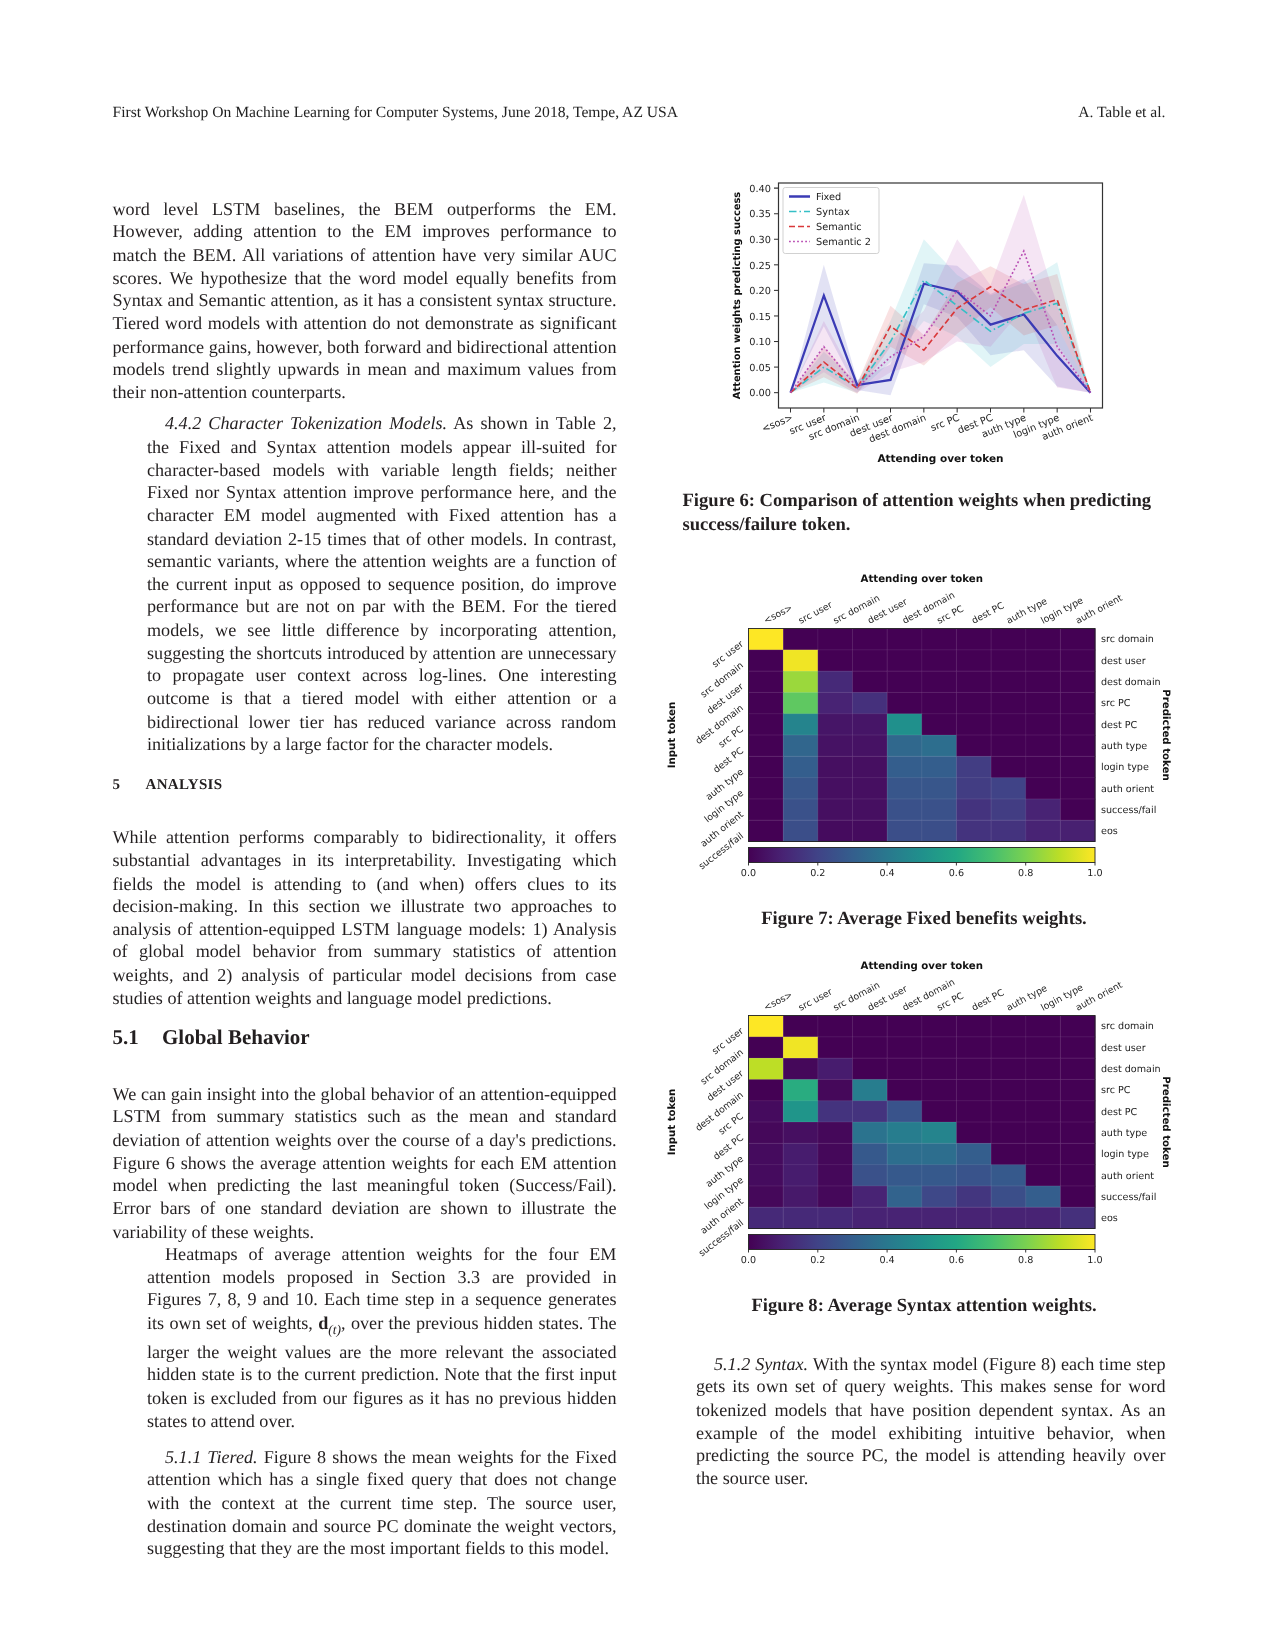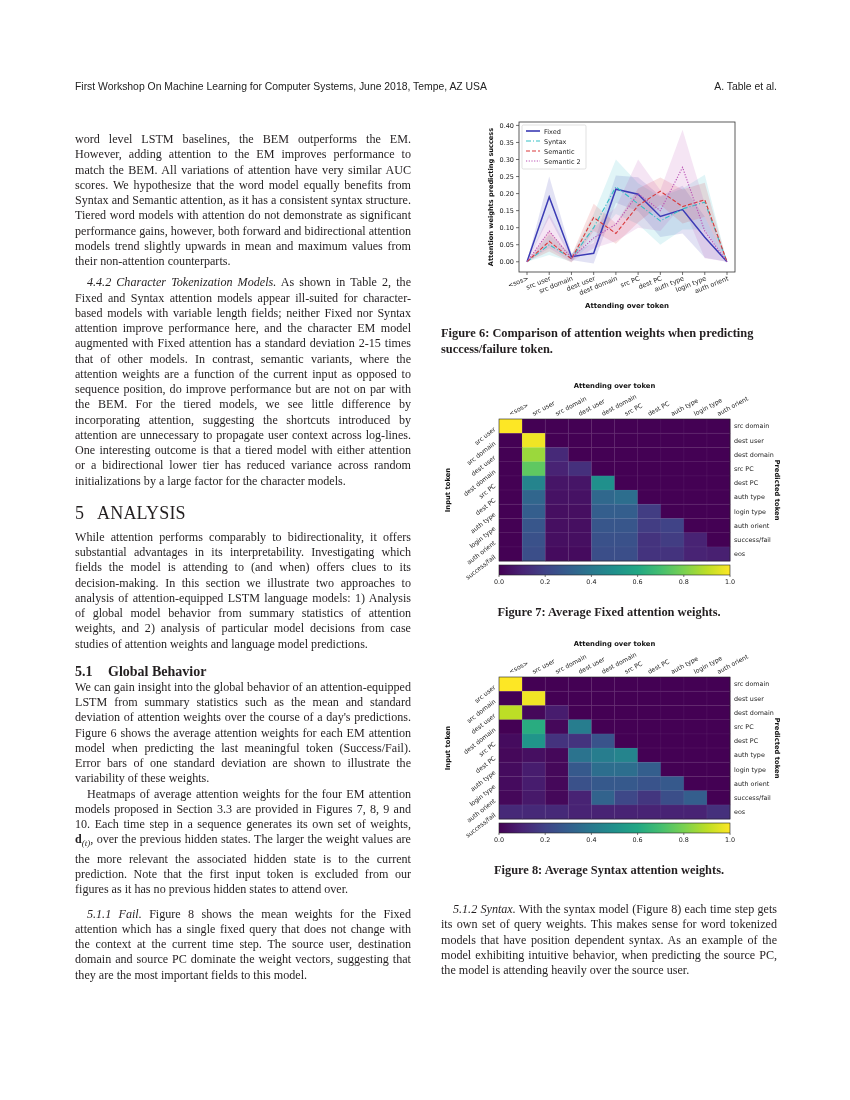"First Workshop On Machine Learning" .running-head { font-family: Liberation Sans, sans-serif -> Liberation Serif, serif; top: 81px -> 70px }
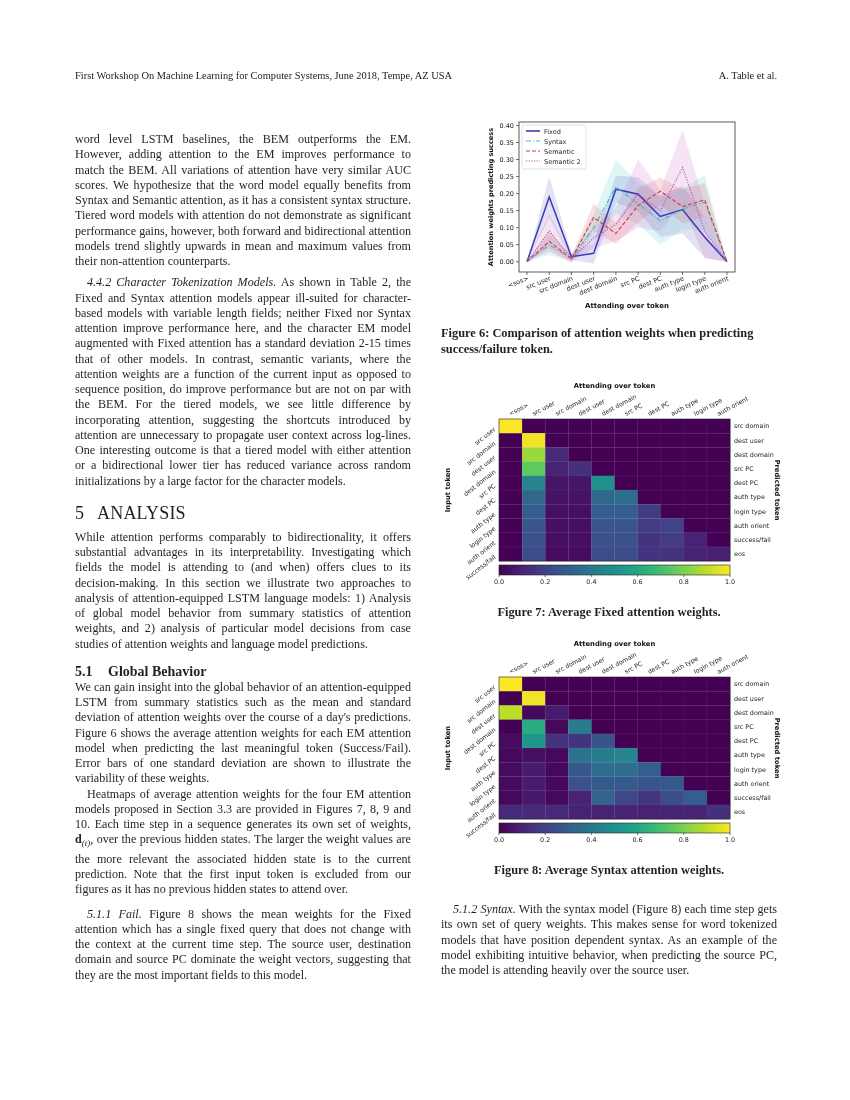"4.4.2 Character Tokenization Models. As" p.indent { margin-left: none -> 23px }
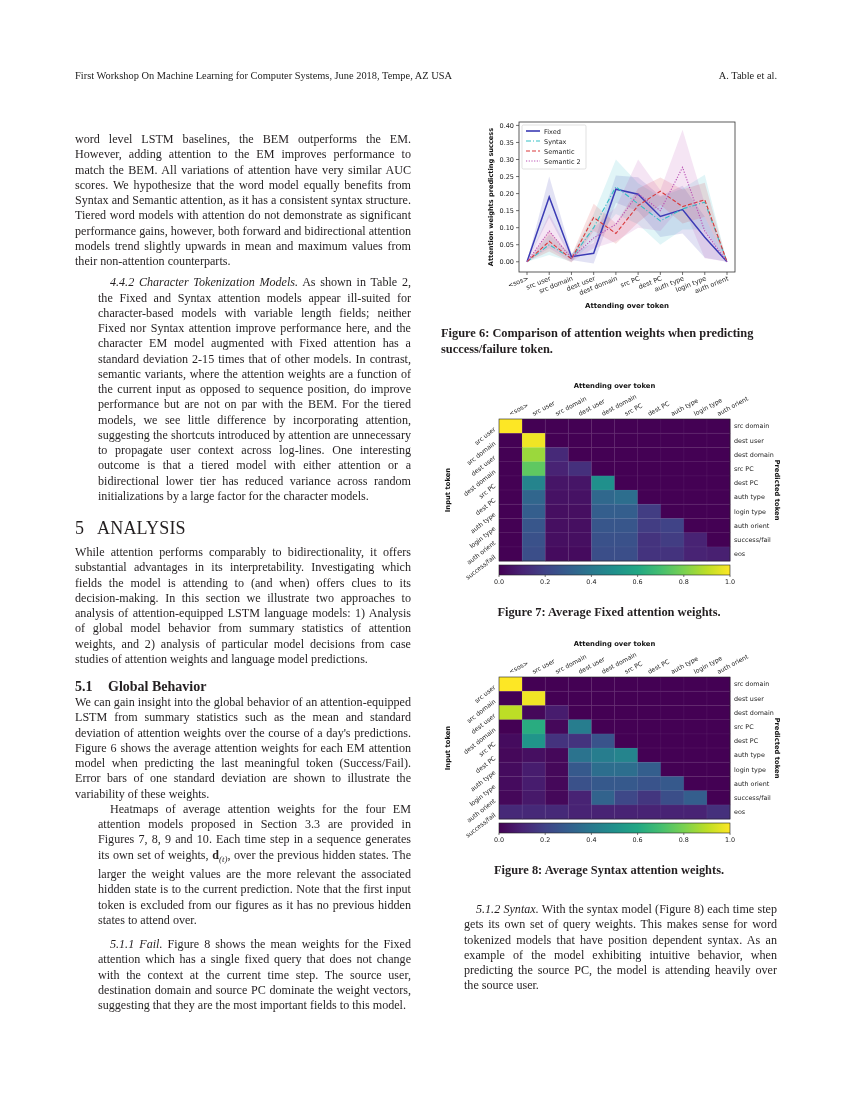"Figure 6: Comparison of attention" .caption { margin-left: none -> 14px }
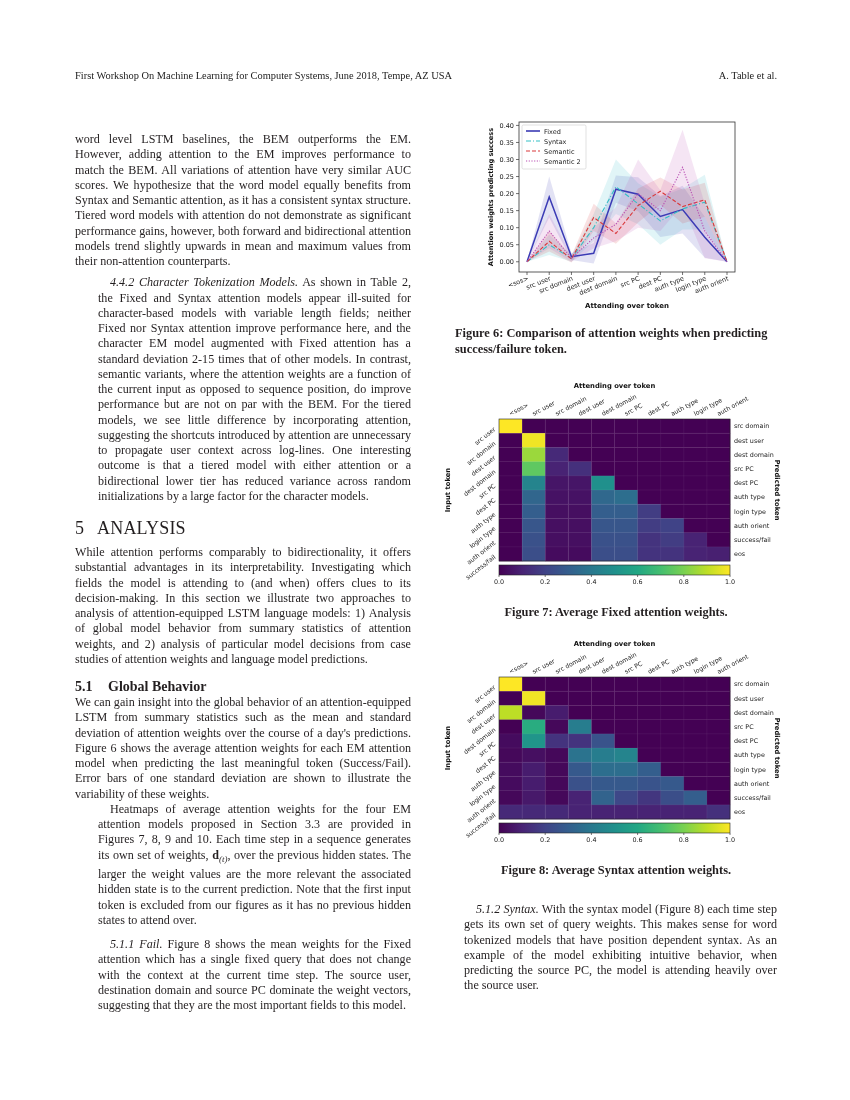"5 ANALYSIS" h2.sec { font-size: 18px -> 10px; font-weight: normal -> bold; margin-bottom: 6px -> 22px }
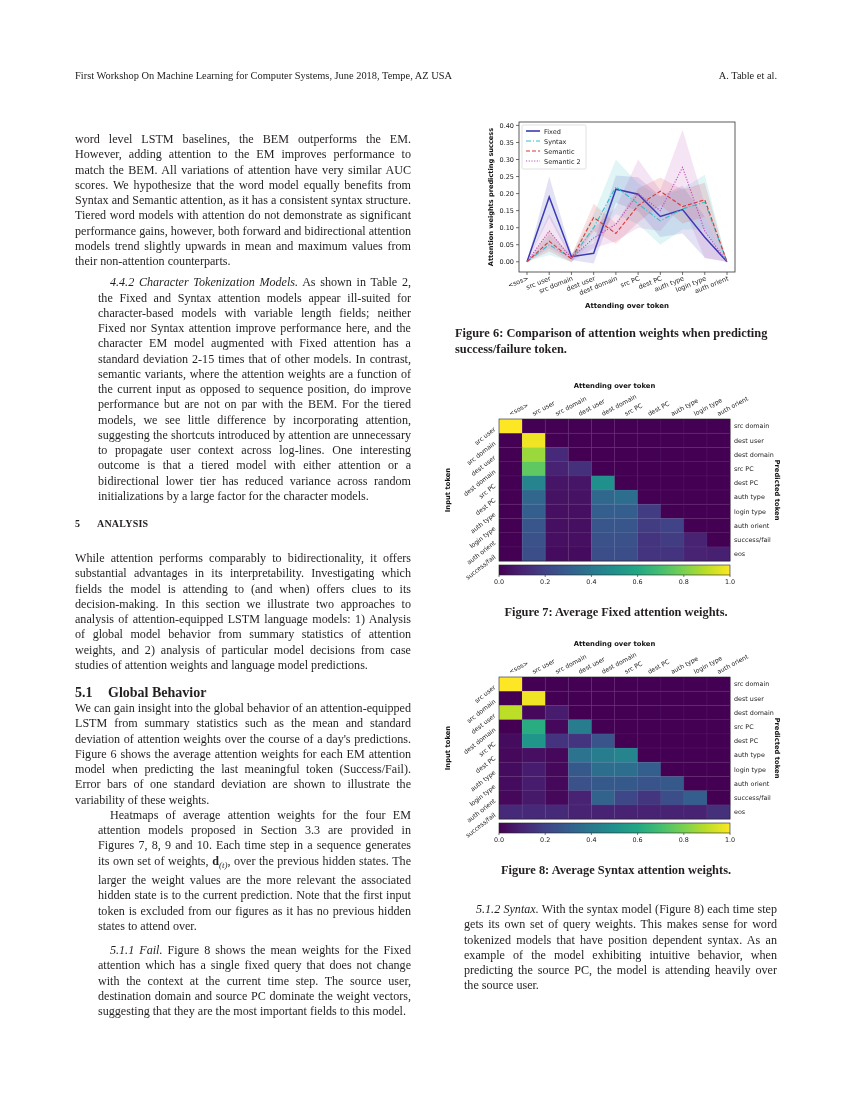"Figure 7: Average Fixed attention" p.caption { text: attention -> benefits }
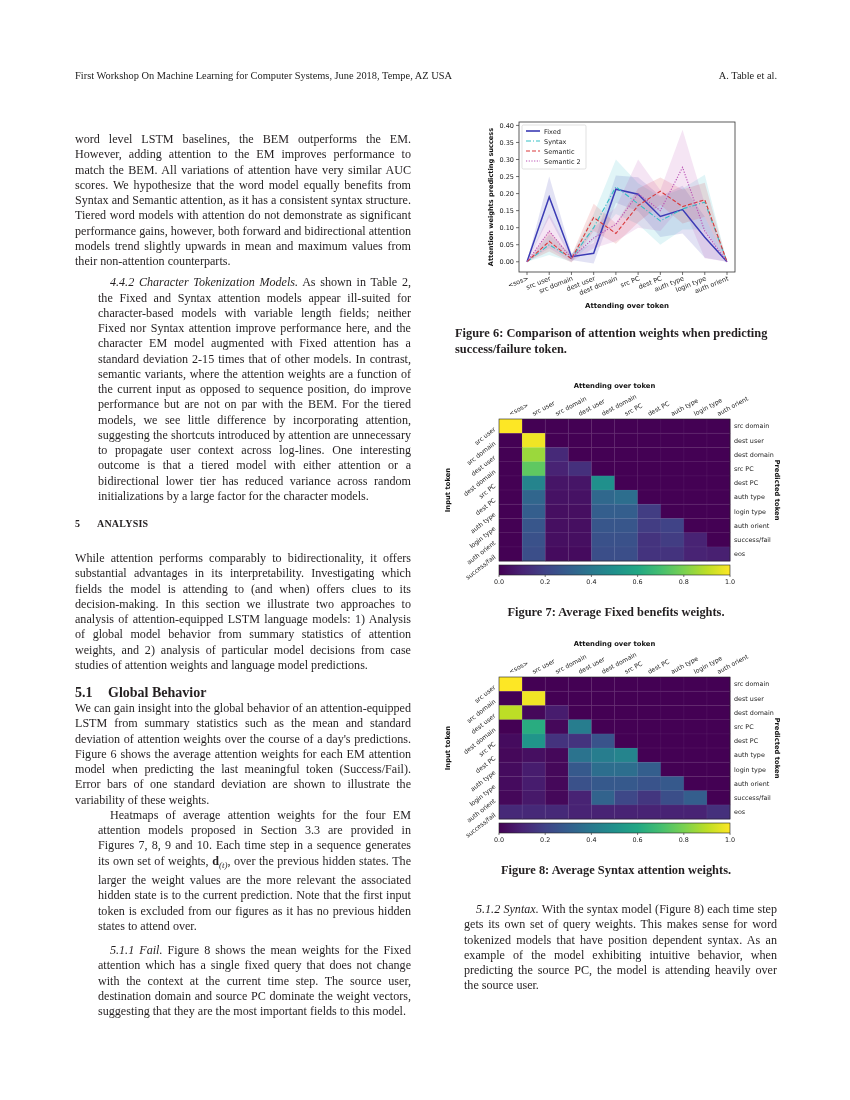"5.1 Global Behavior" h3.subsec { margin-bottom: 0 -> 21px }
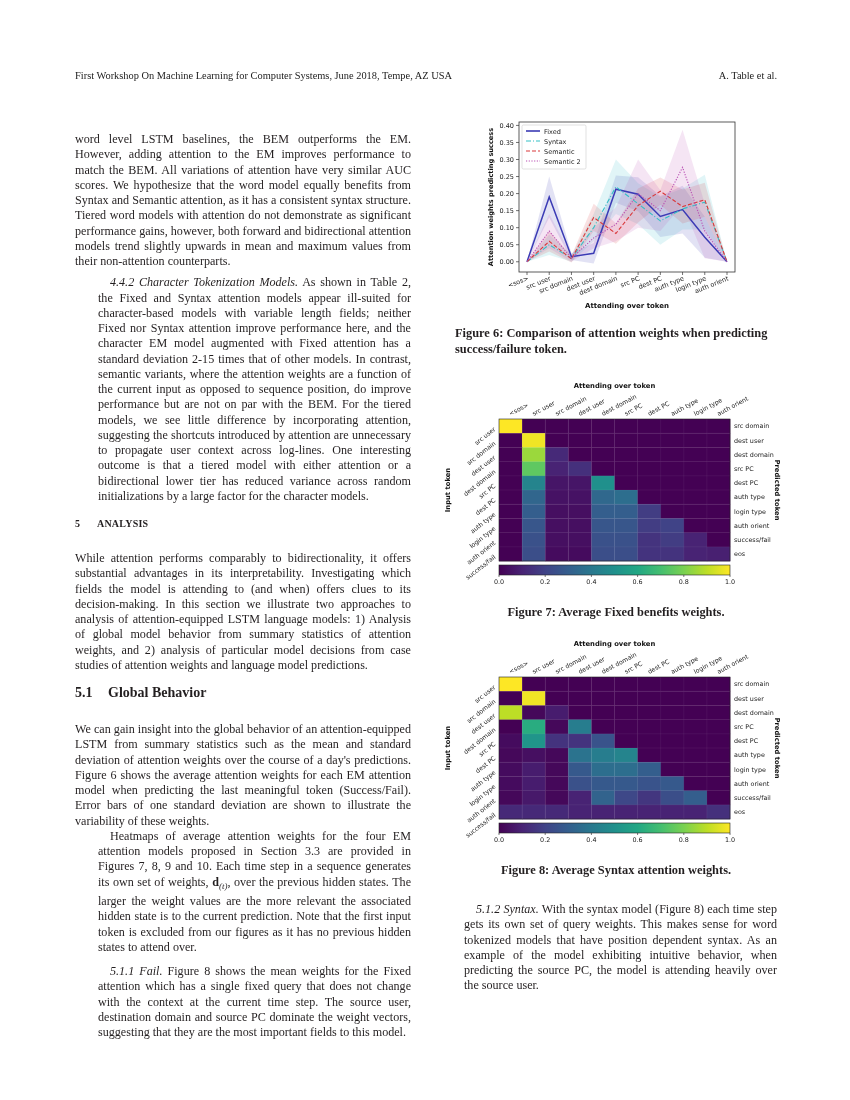"5.1.1 Fail." span.subsub { text: Fail -> Tiered }
